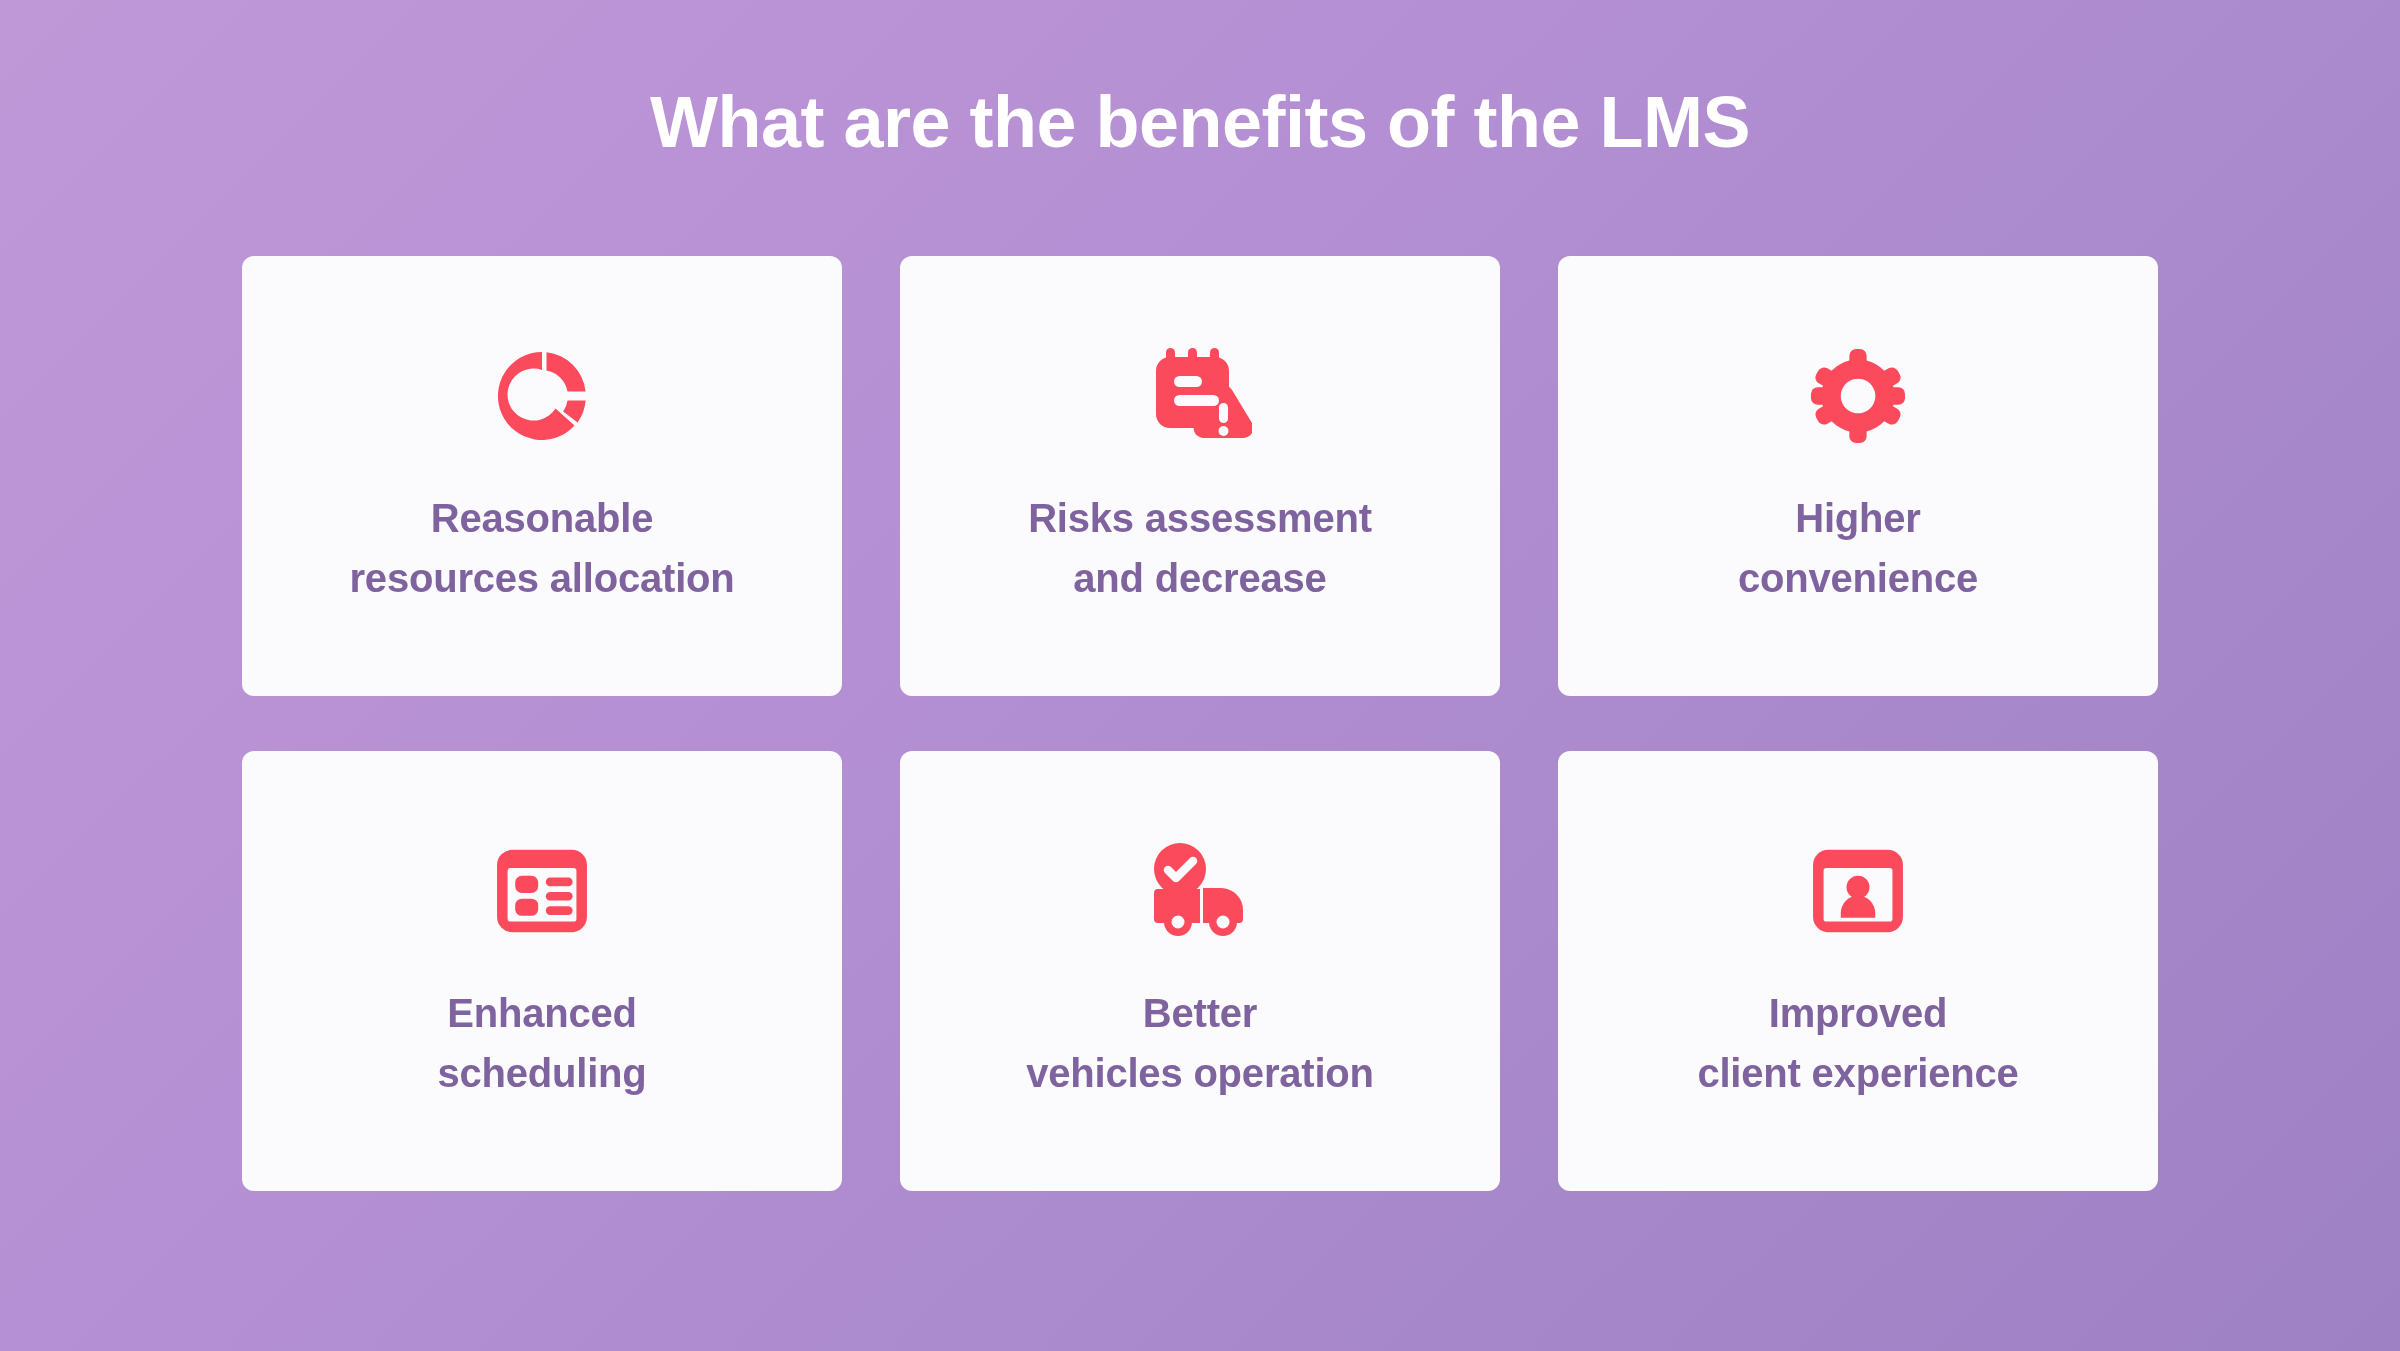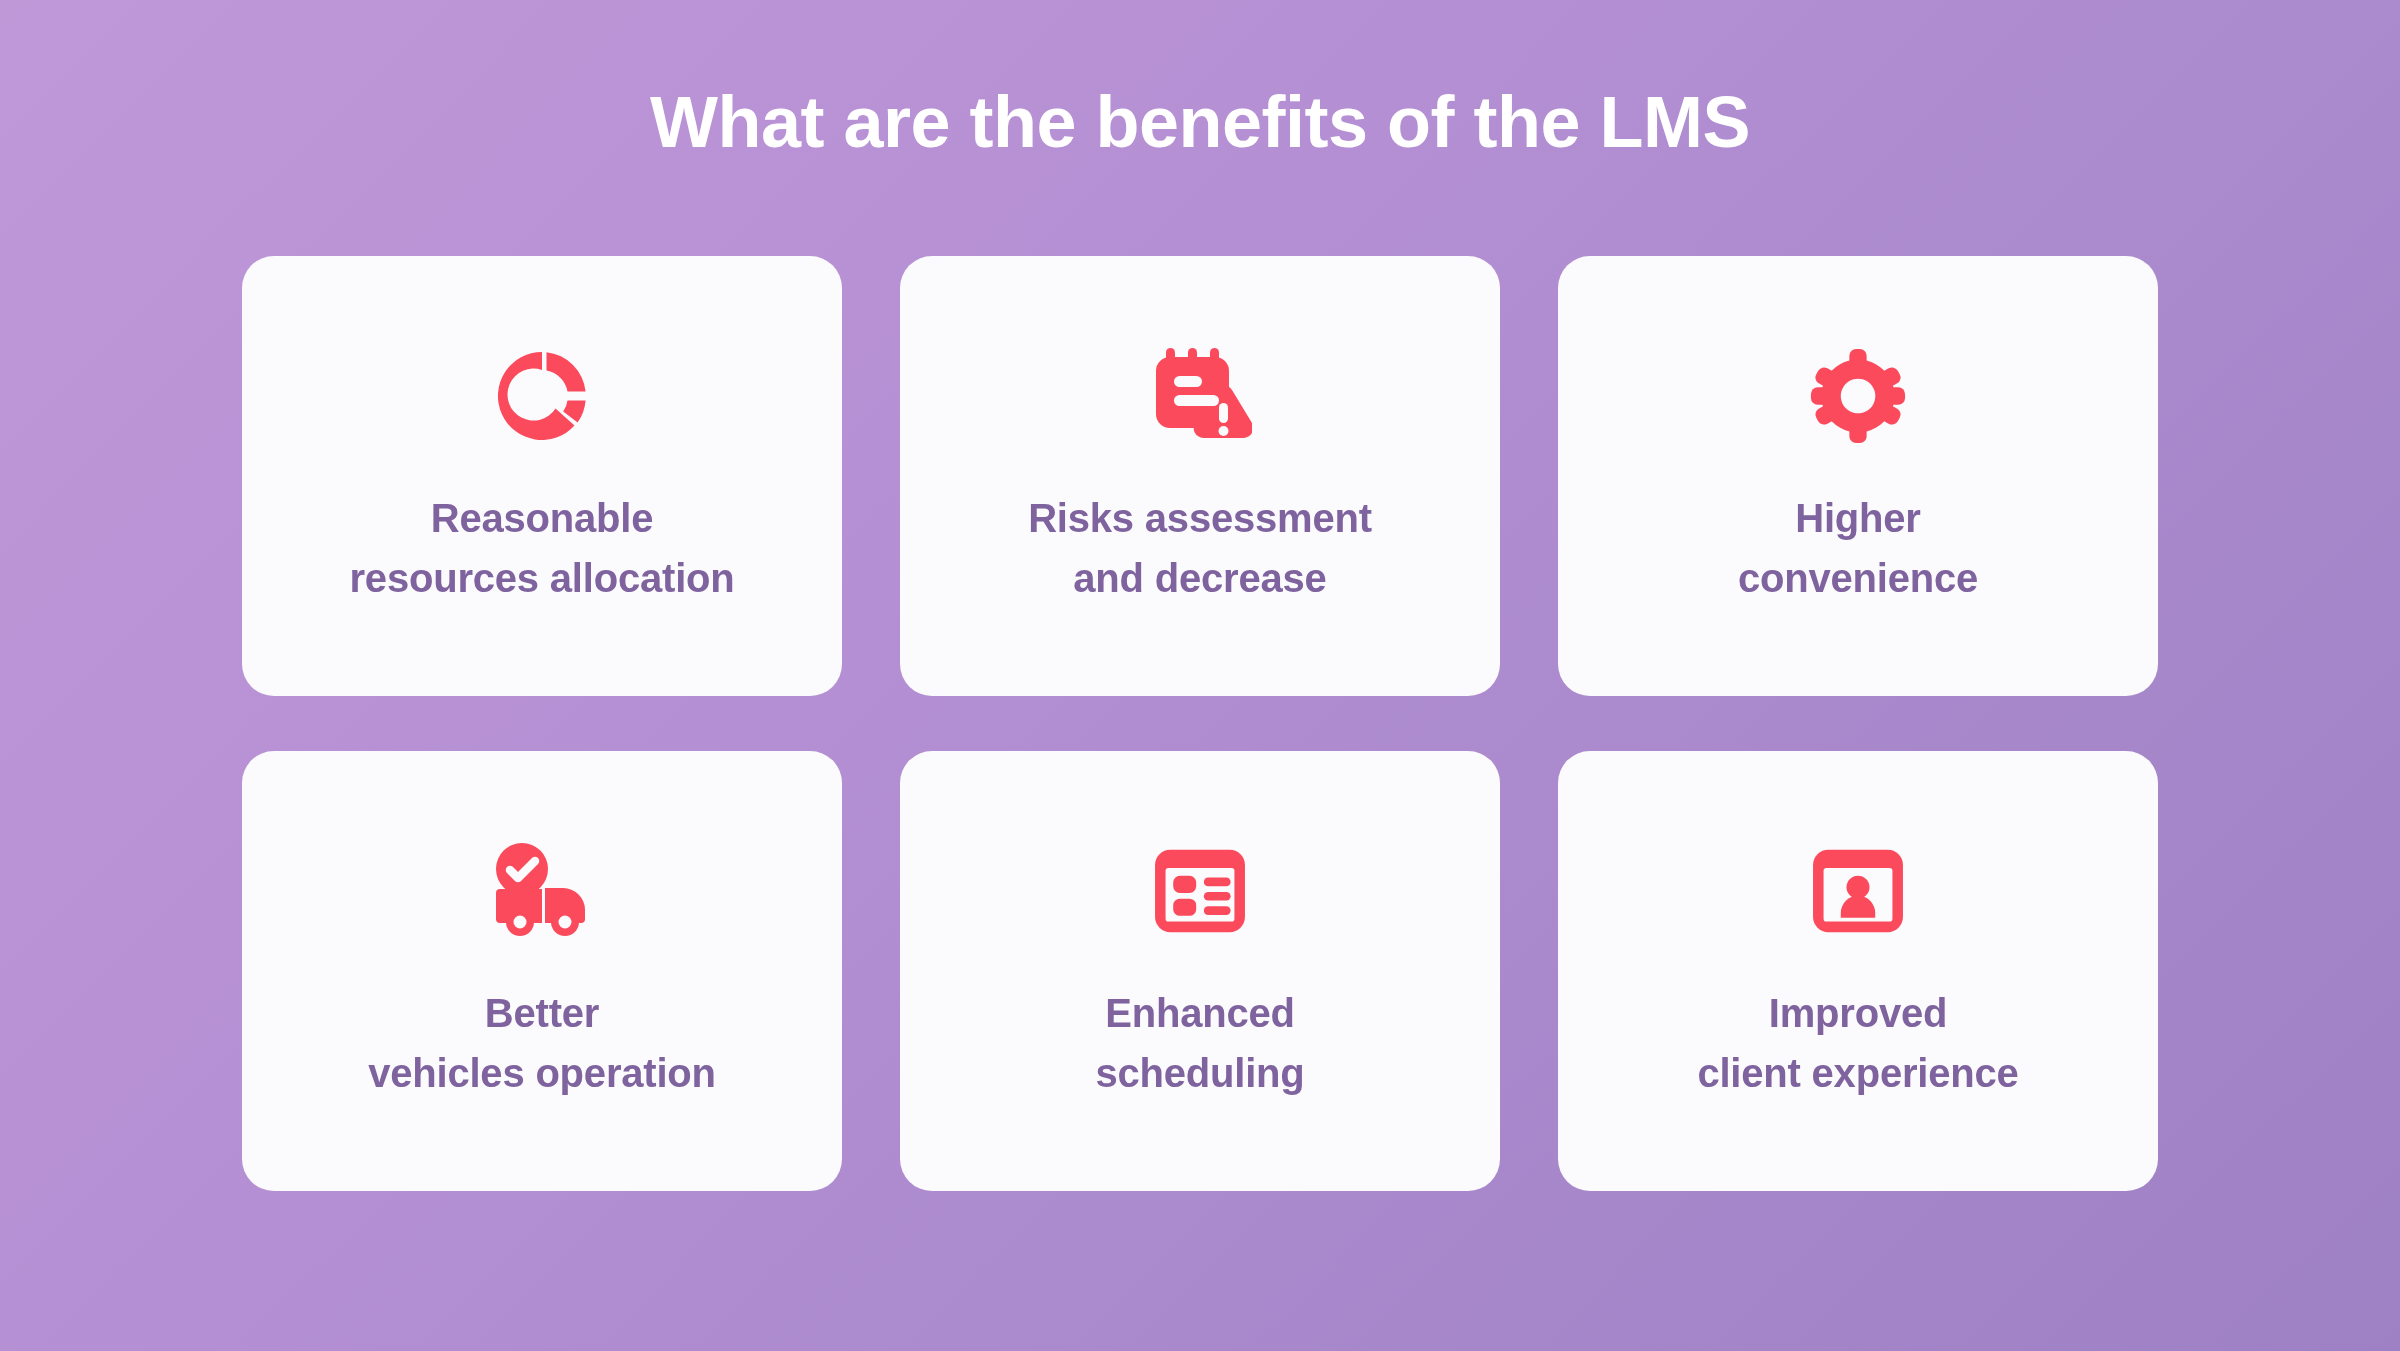"Reasonable" .benefit-card { border-radius: 32px -> 12px }
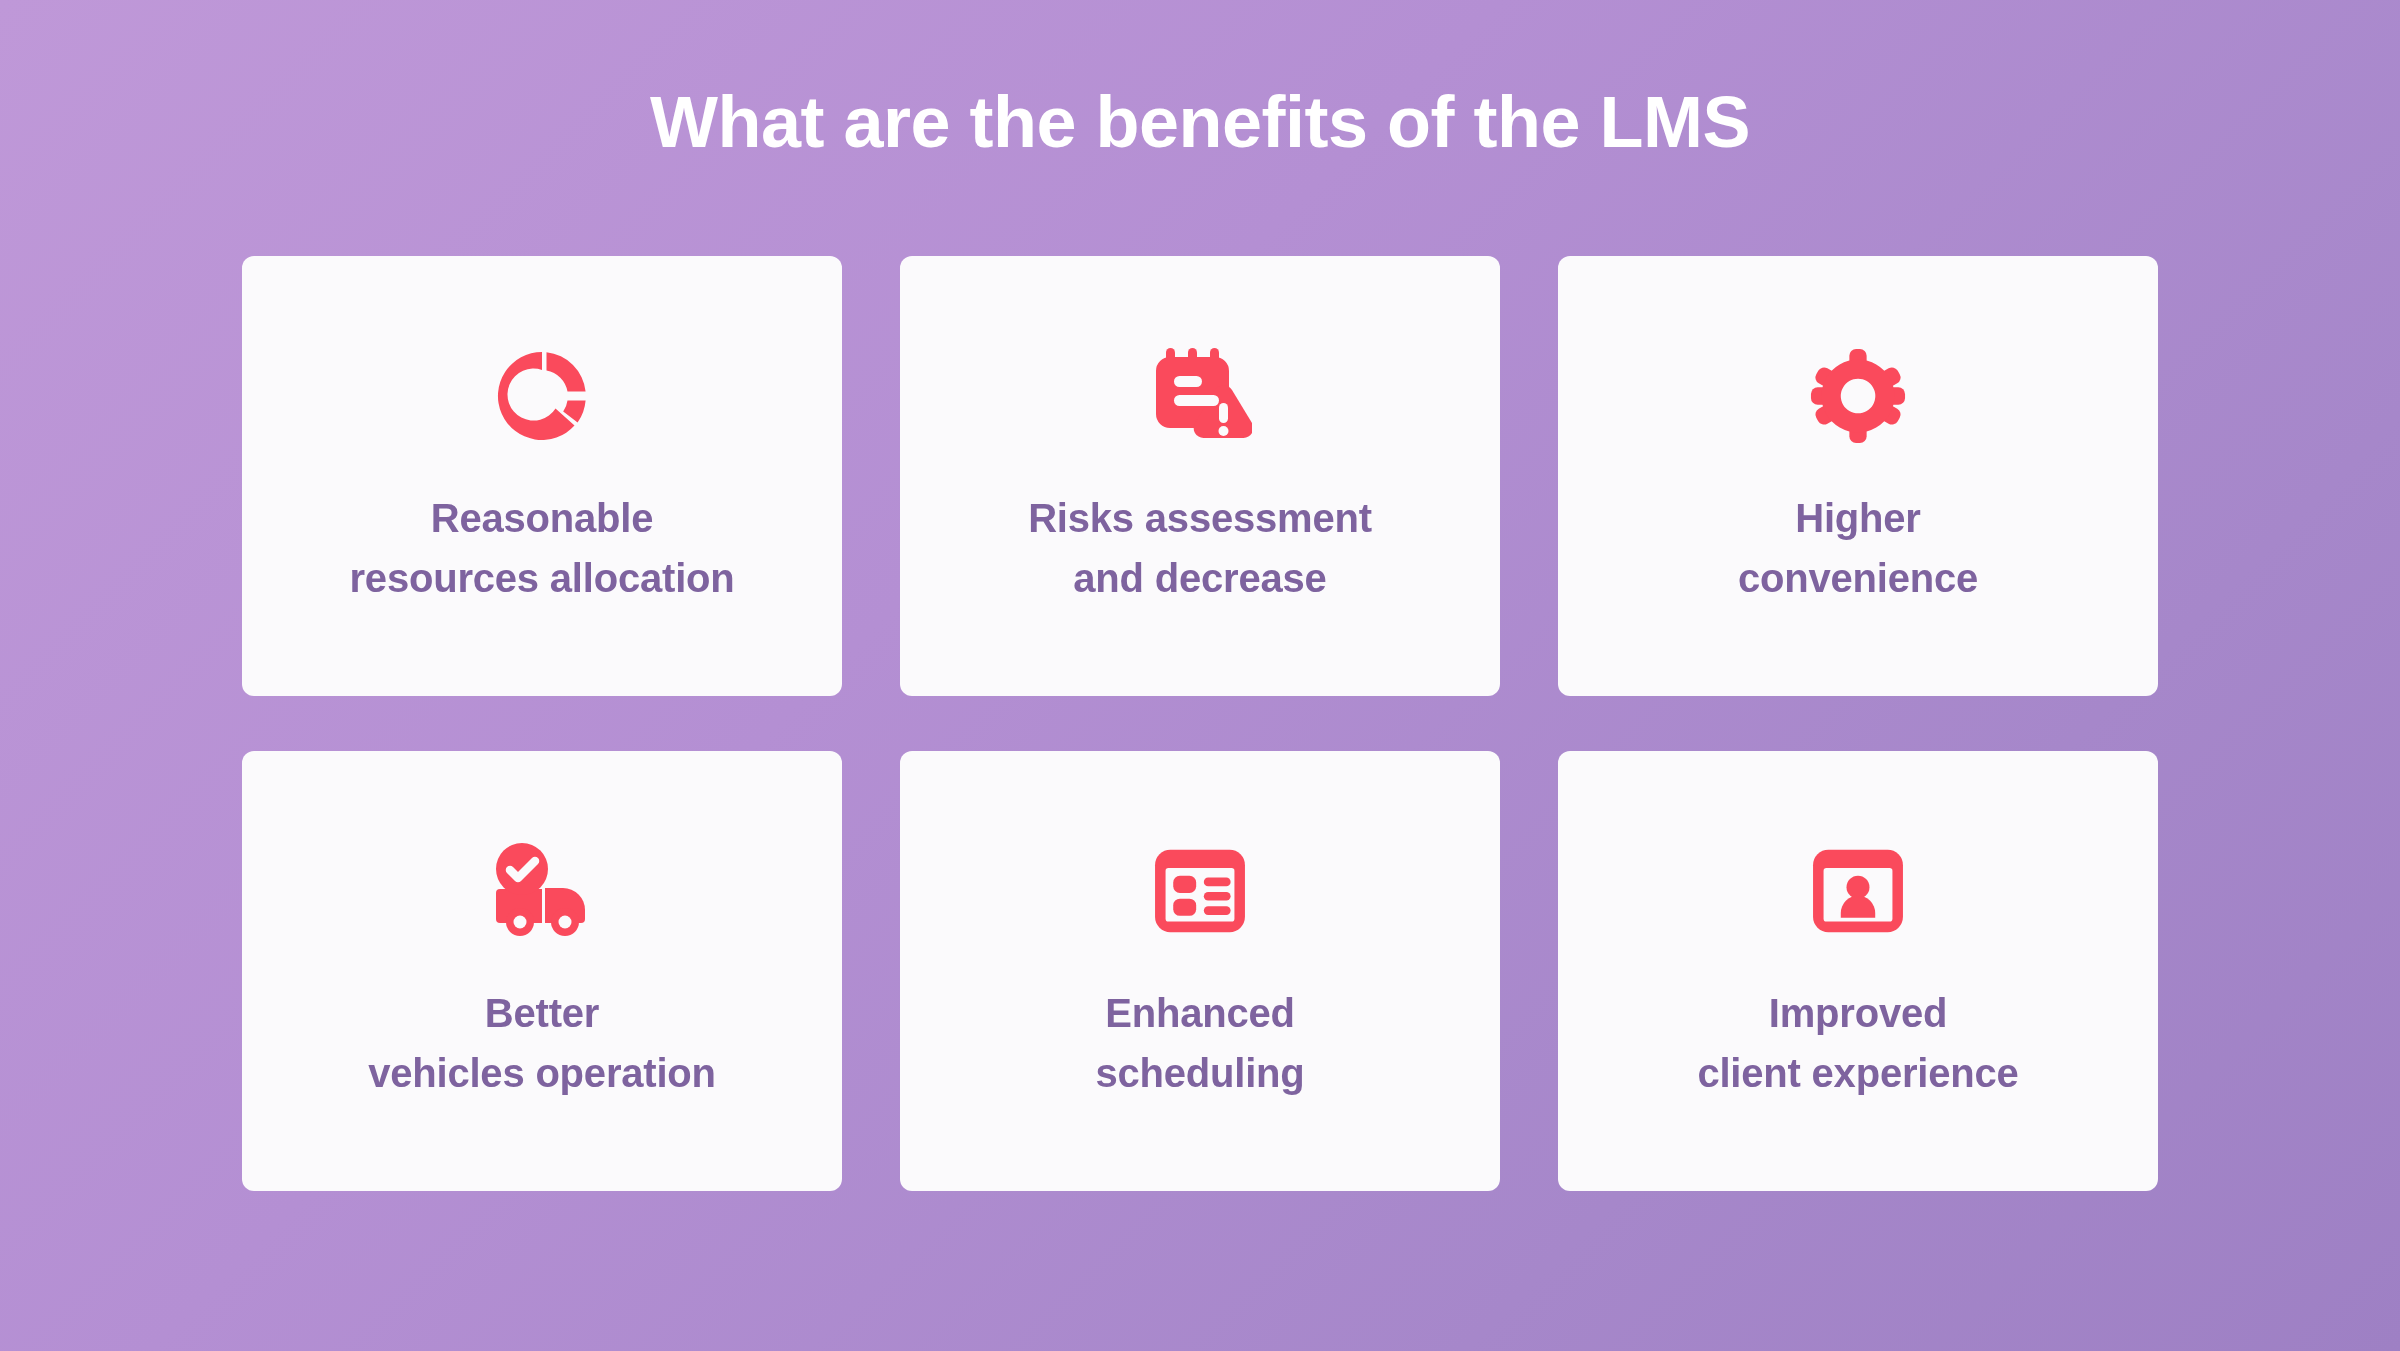"Better" div.benefit-card { order: before "Enhanced" -> after "Enhanced" }
